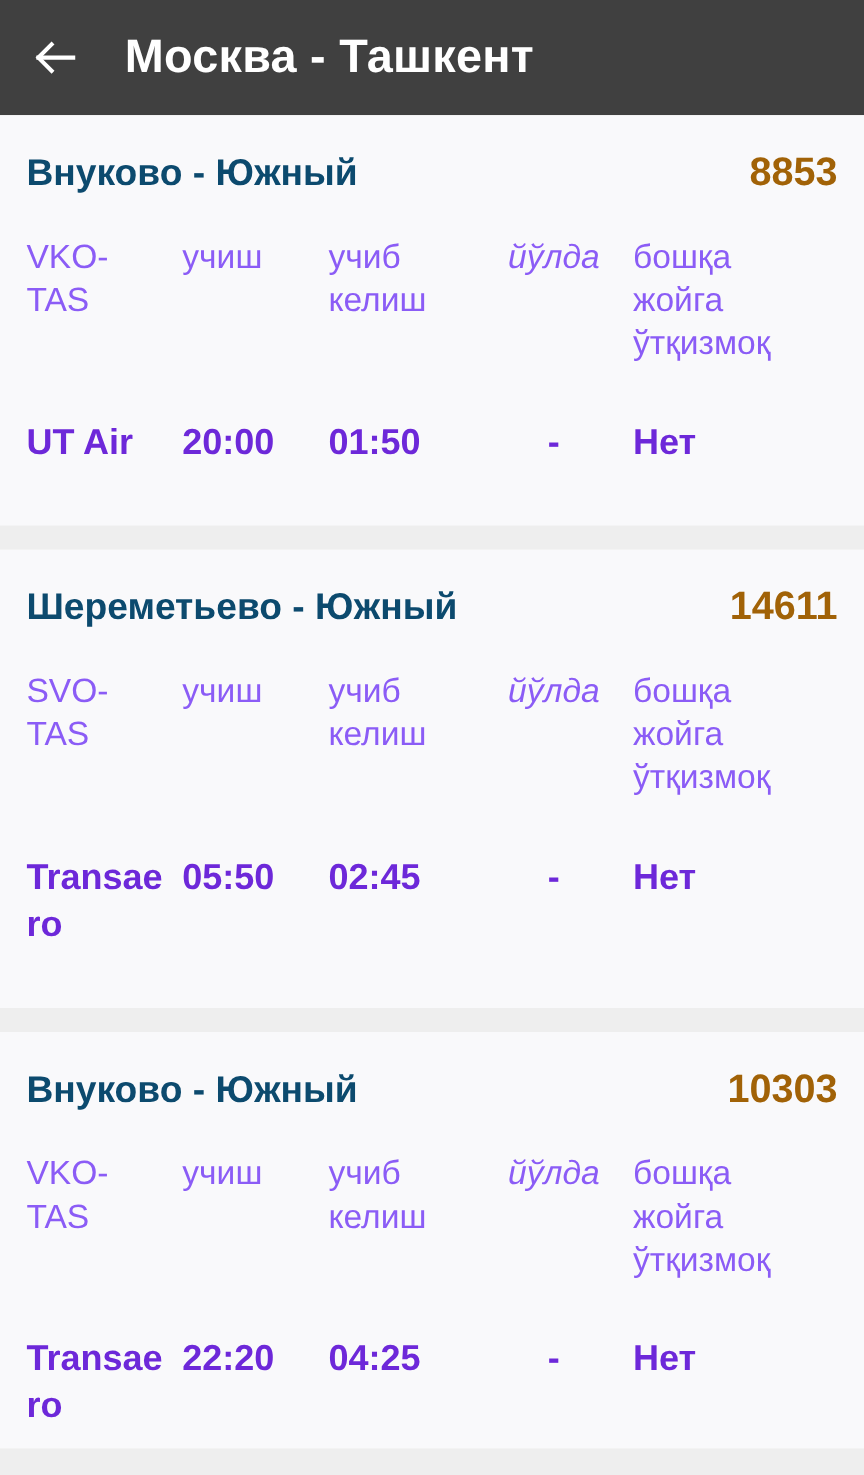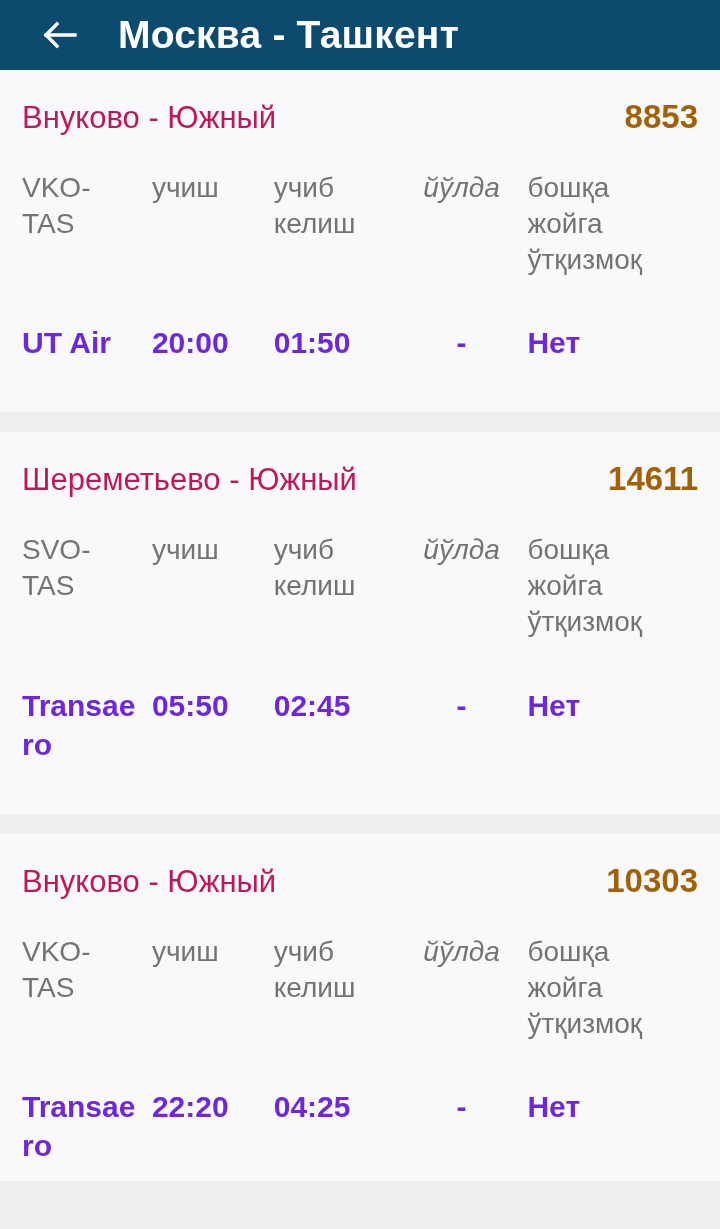"Москва - Ташкент" .appbar { background: #0c4a6e -> #404040; height: 70px -> 96px; padding-left: 38px -> 24px }
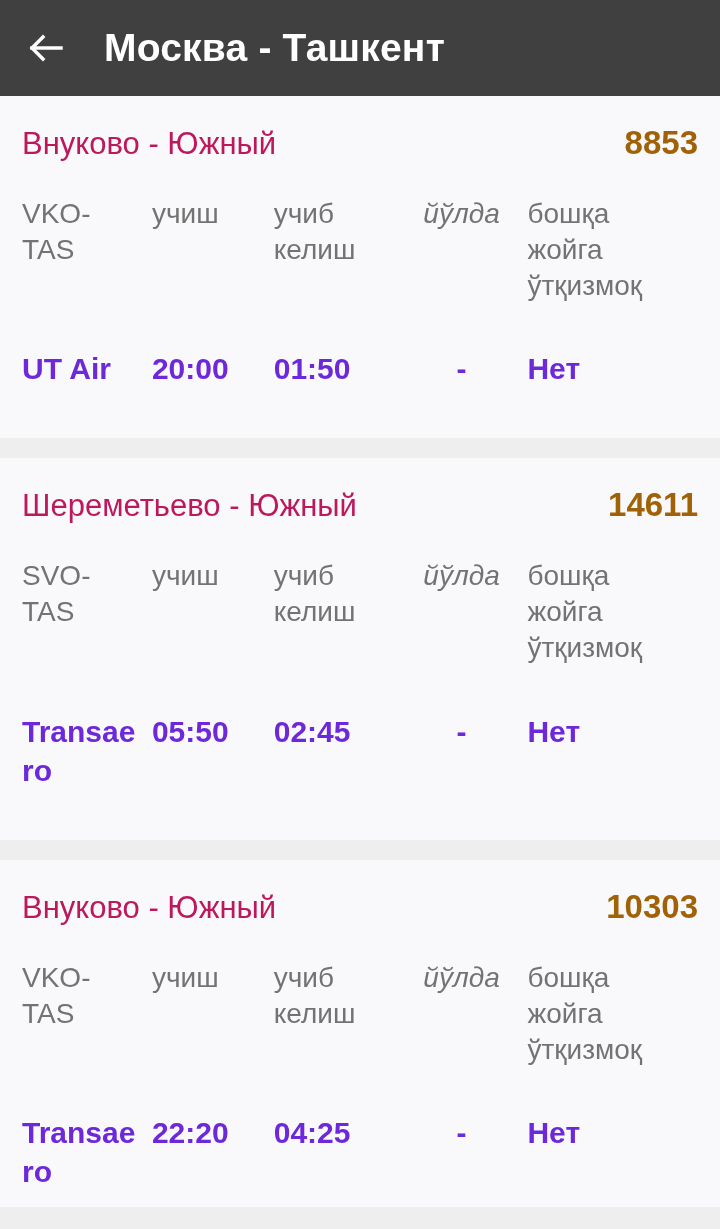"Внуково - Южный" .card-title { color: #be185d -> #0c4a6e; font-weight: normal -> bold }
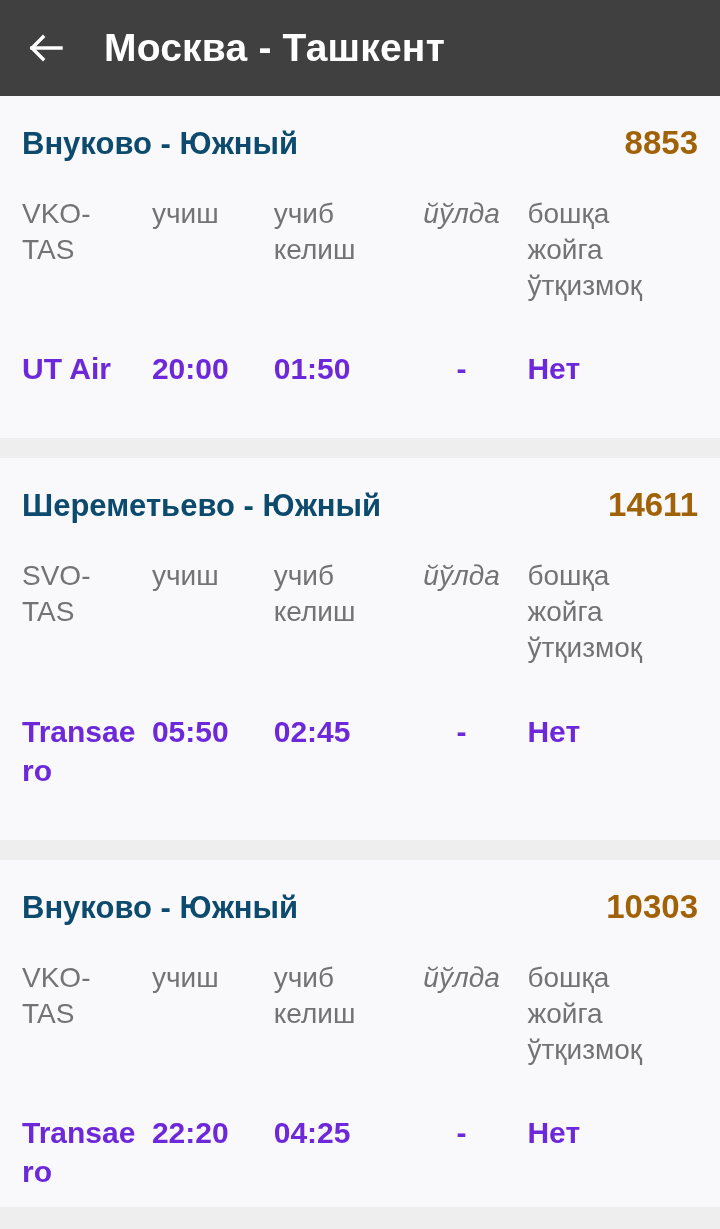"VKO-TAS" .ftable th { color: #737373 -> #8b5cf6 }
